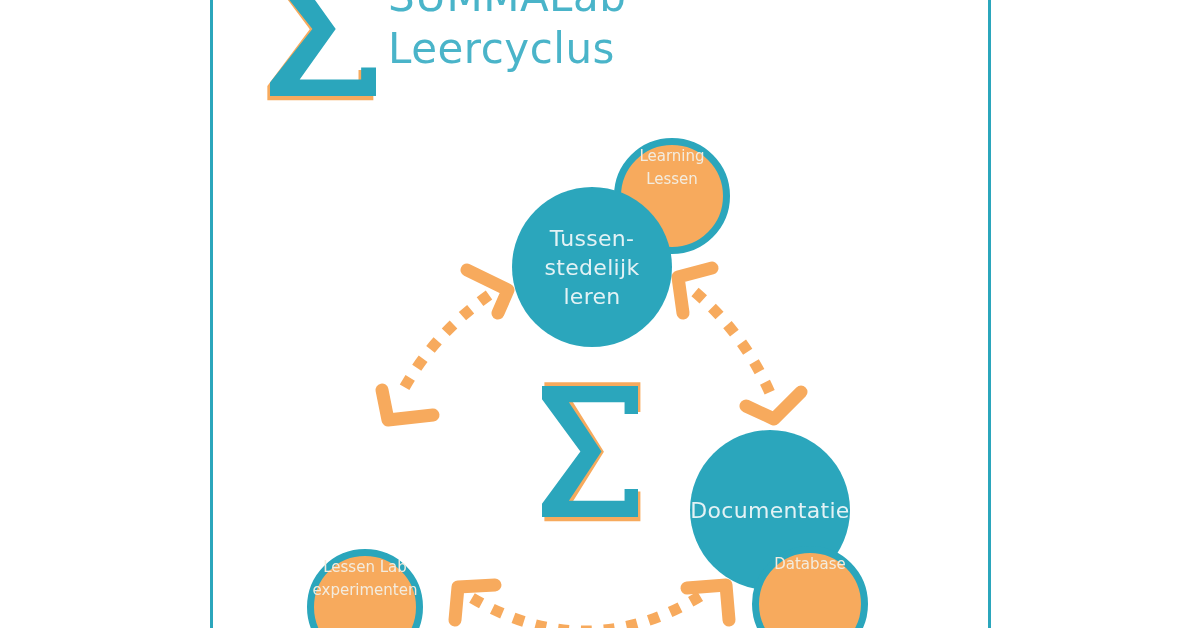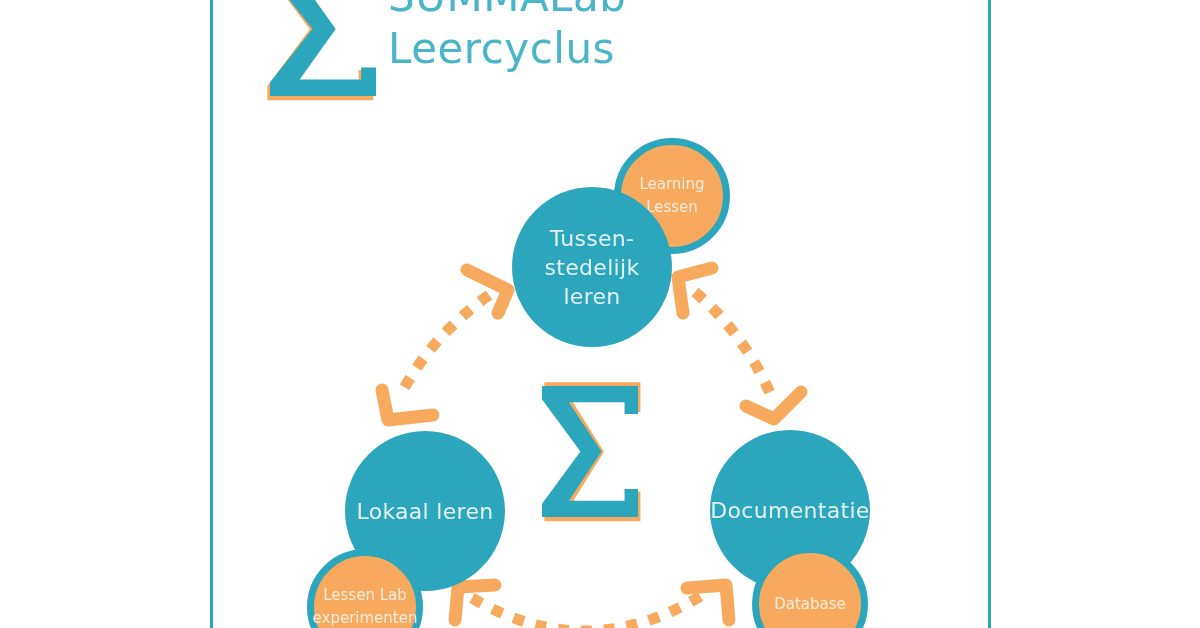"Learning" .satellite { align-items: center -> flex-start }
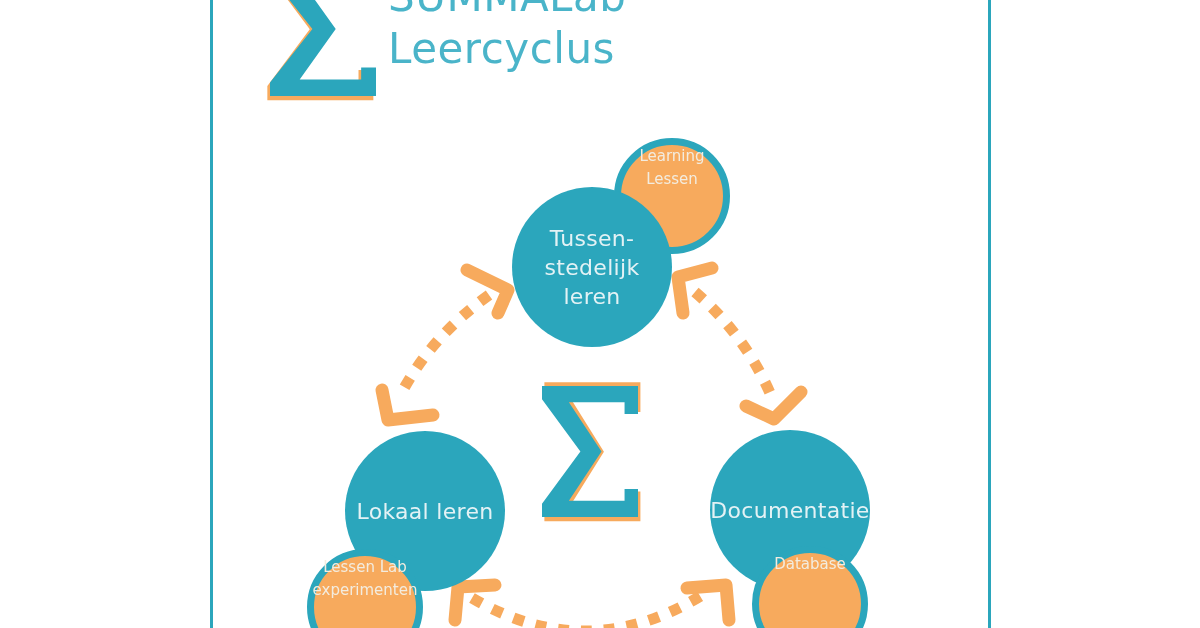"Lokaal leren" div.node { html: <div> <div> <span>Lokaal leren</span> </div> </div> -> none }
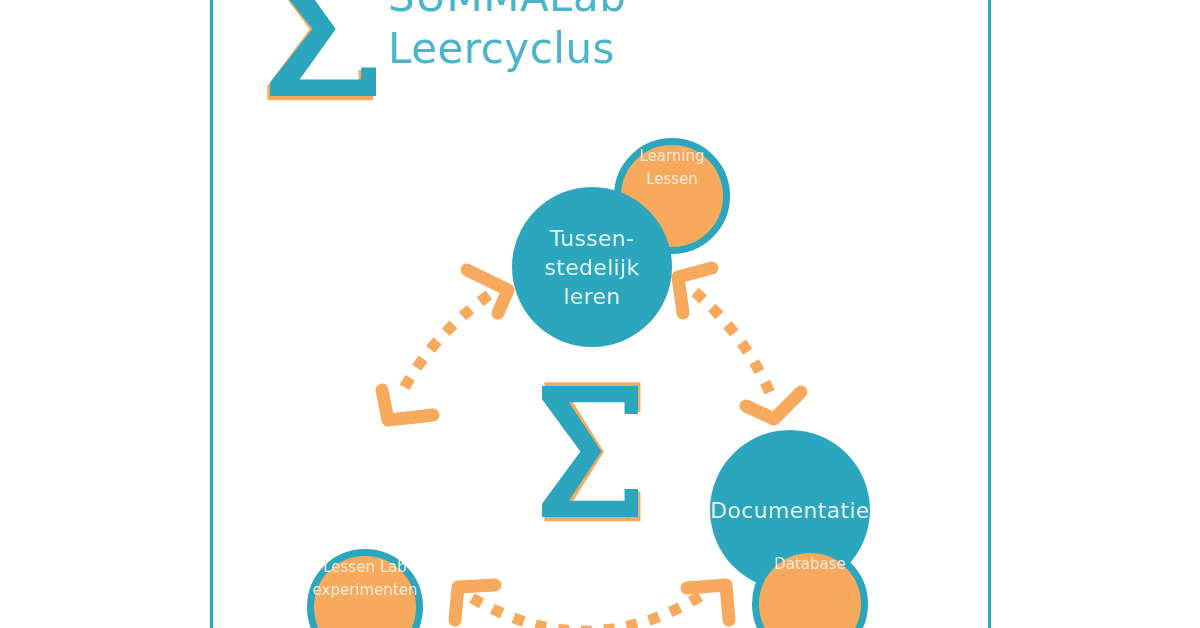"Documentatie" .node-doc { margin-left: 20px -> none }
